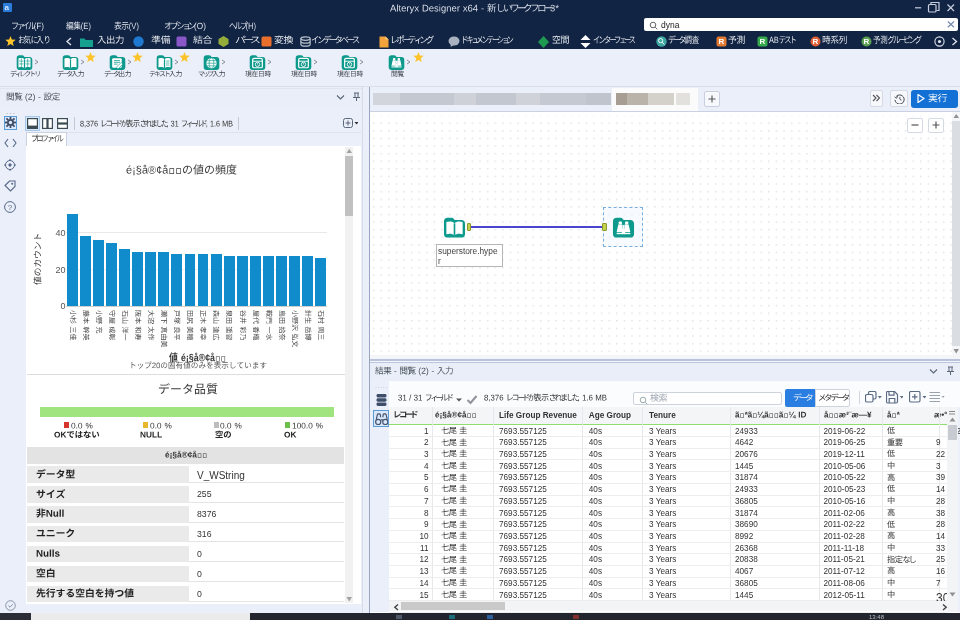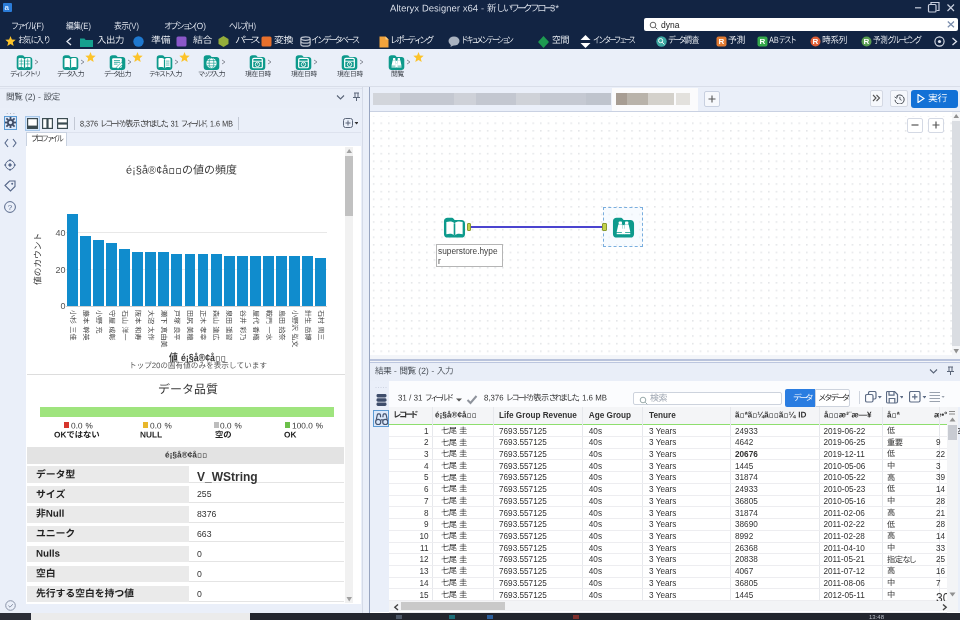"20676" div.ab { font-weight: bold -> normal }
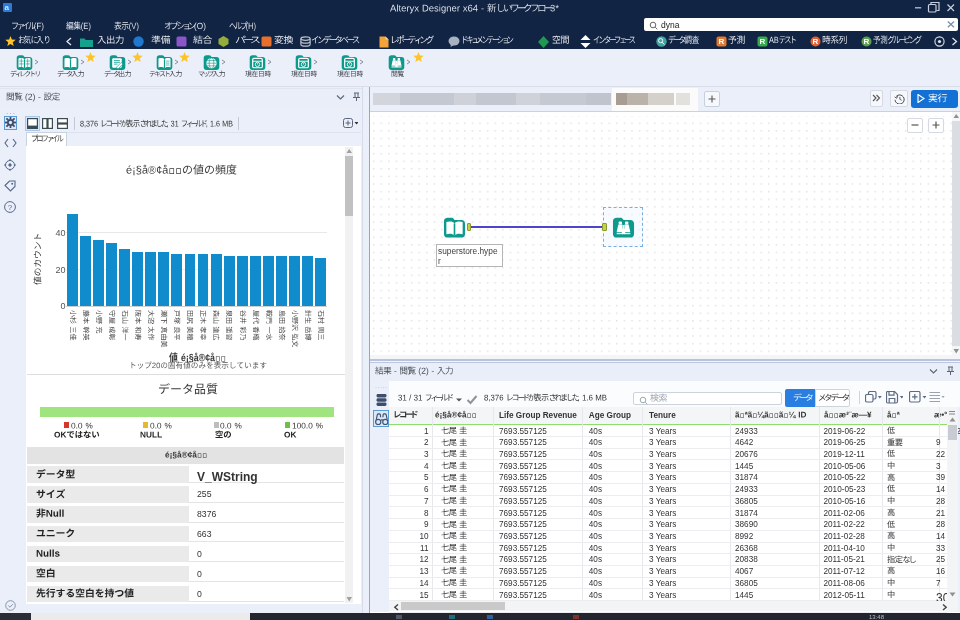"V_WString" div.ab { font-size: 12px -> 10px; font-weight: bold -> normal }
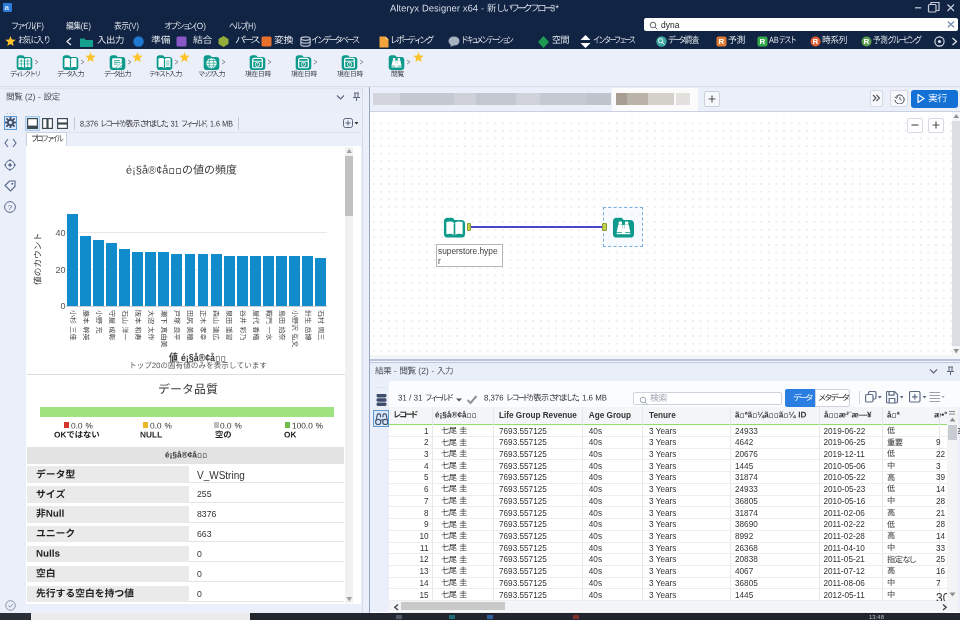"21" div.ab { text: 21 -> 38 }
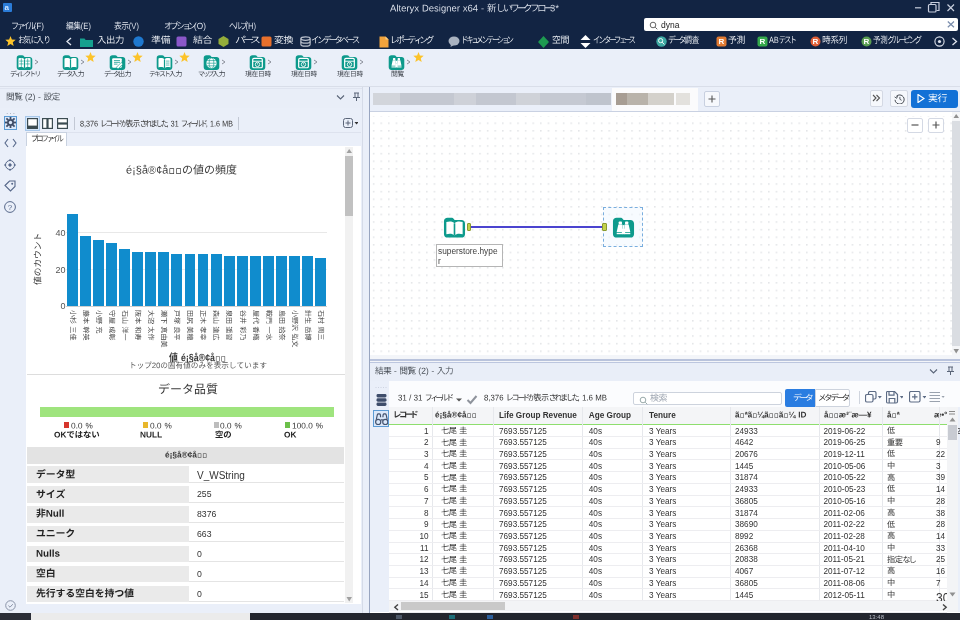"663" div.ab { text: 663 -> 316 }
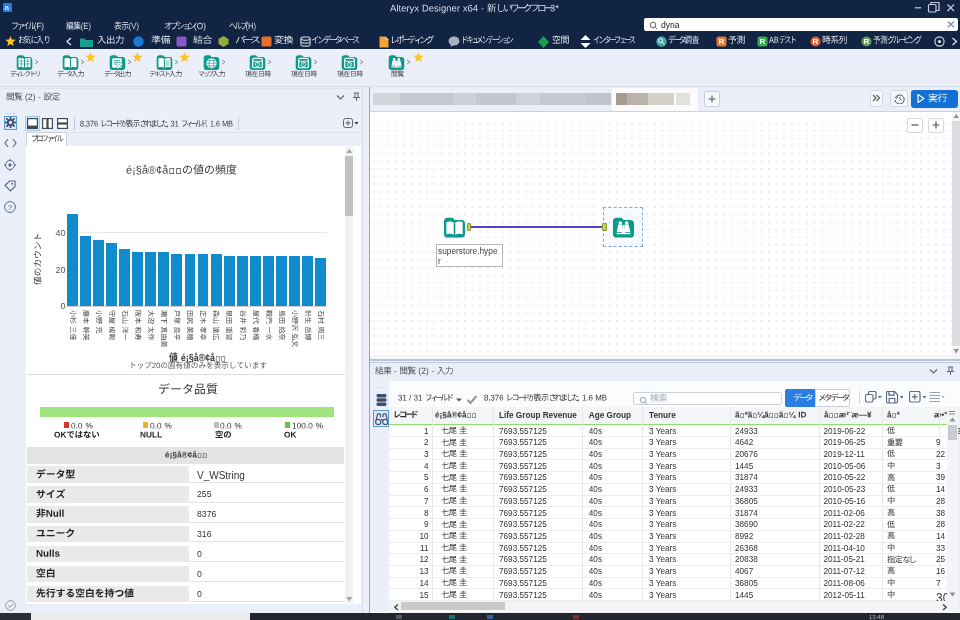"2011-04-10" div.ab { text: 2011-04-10 -> 2011-11-18 }
